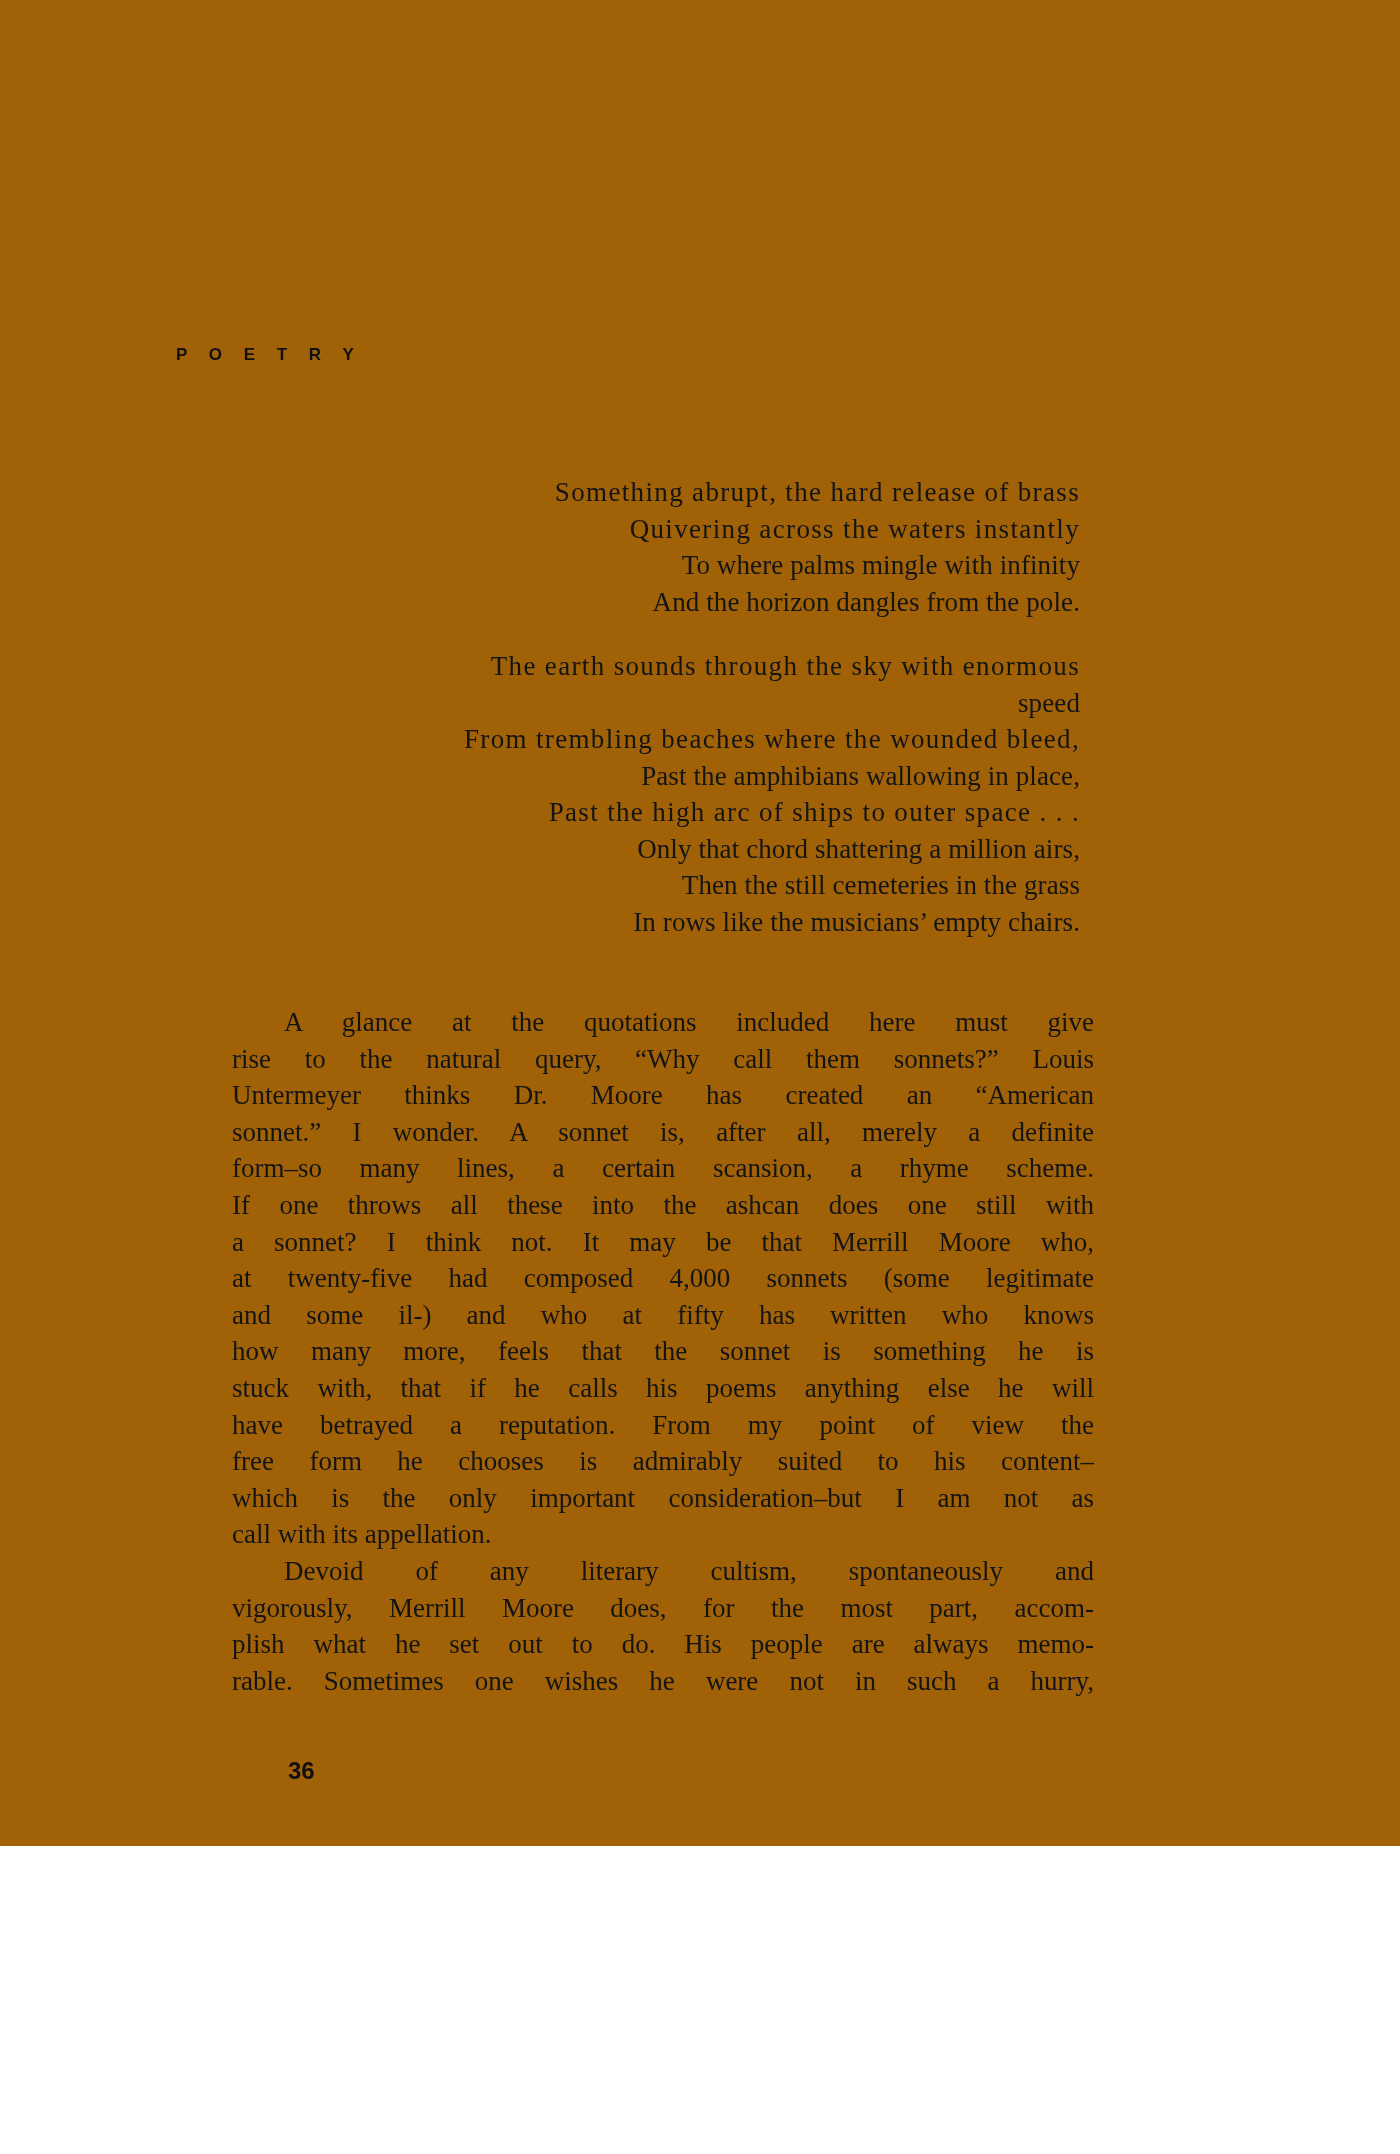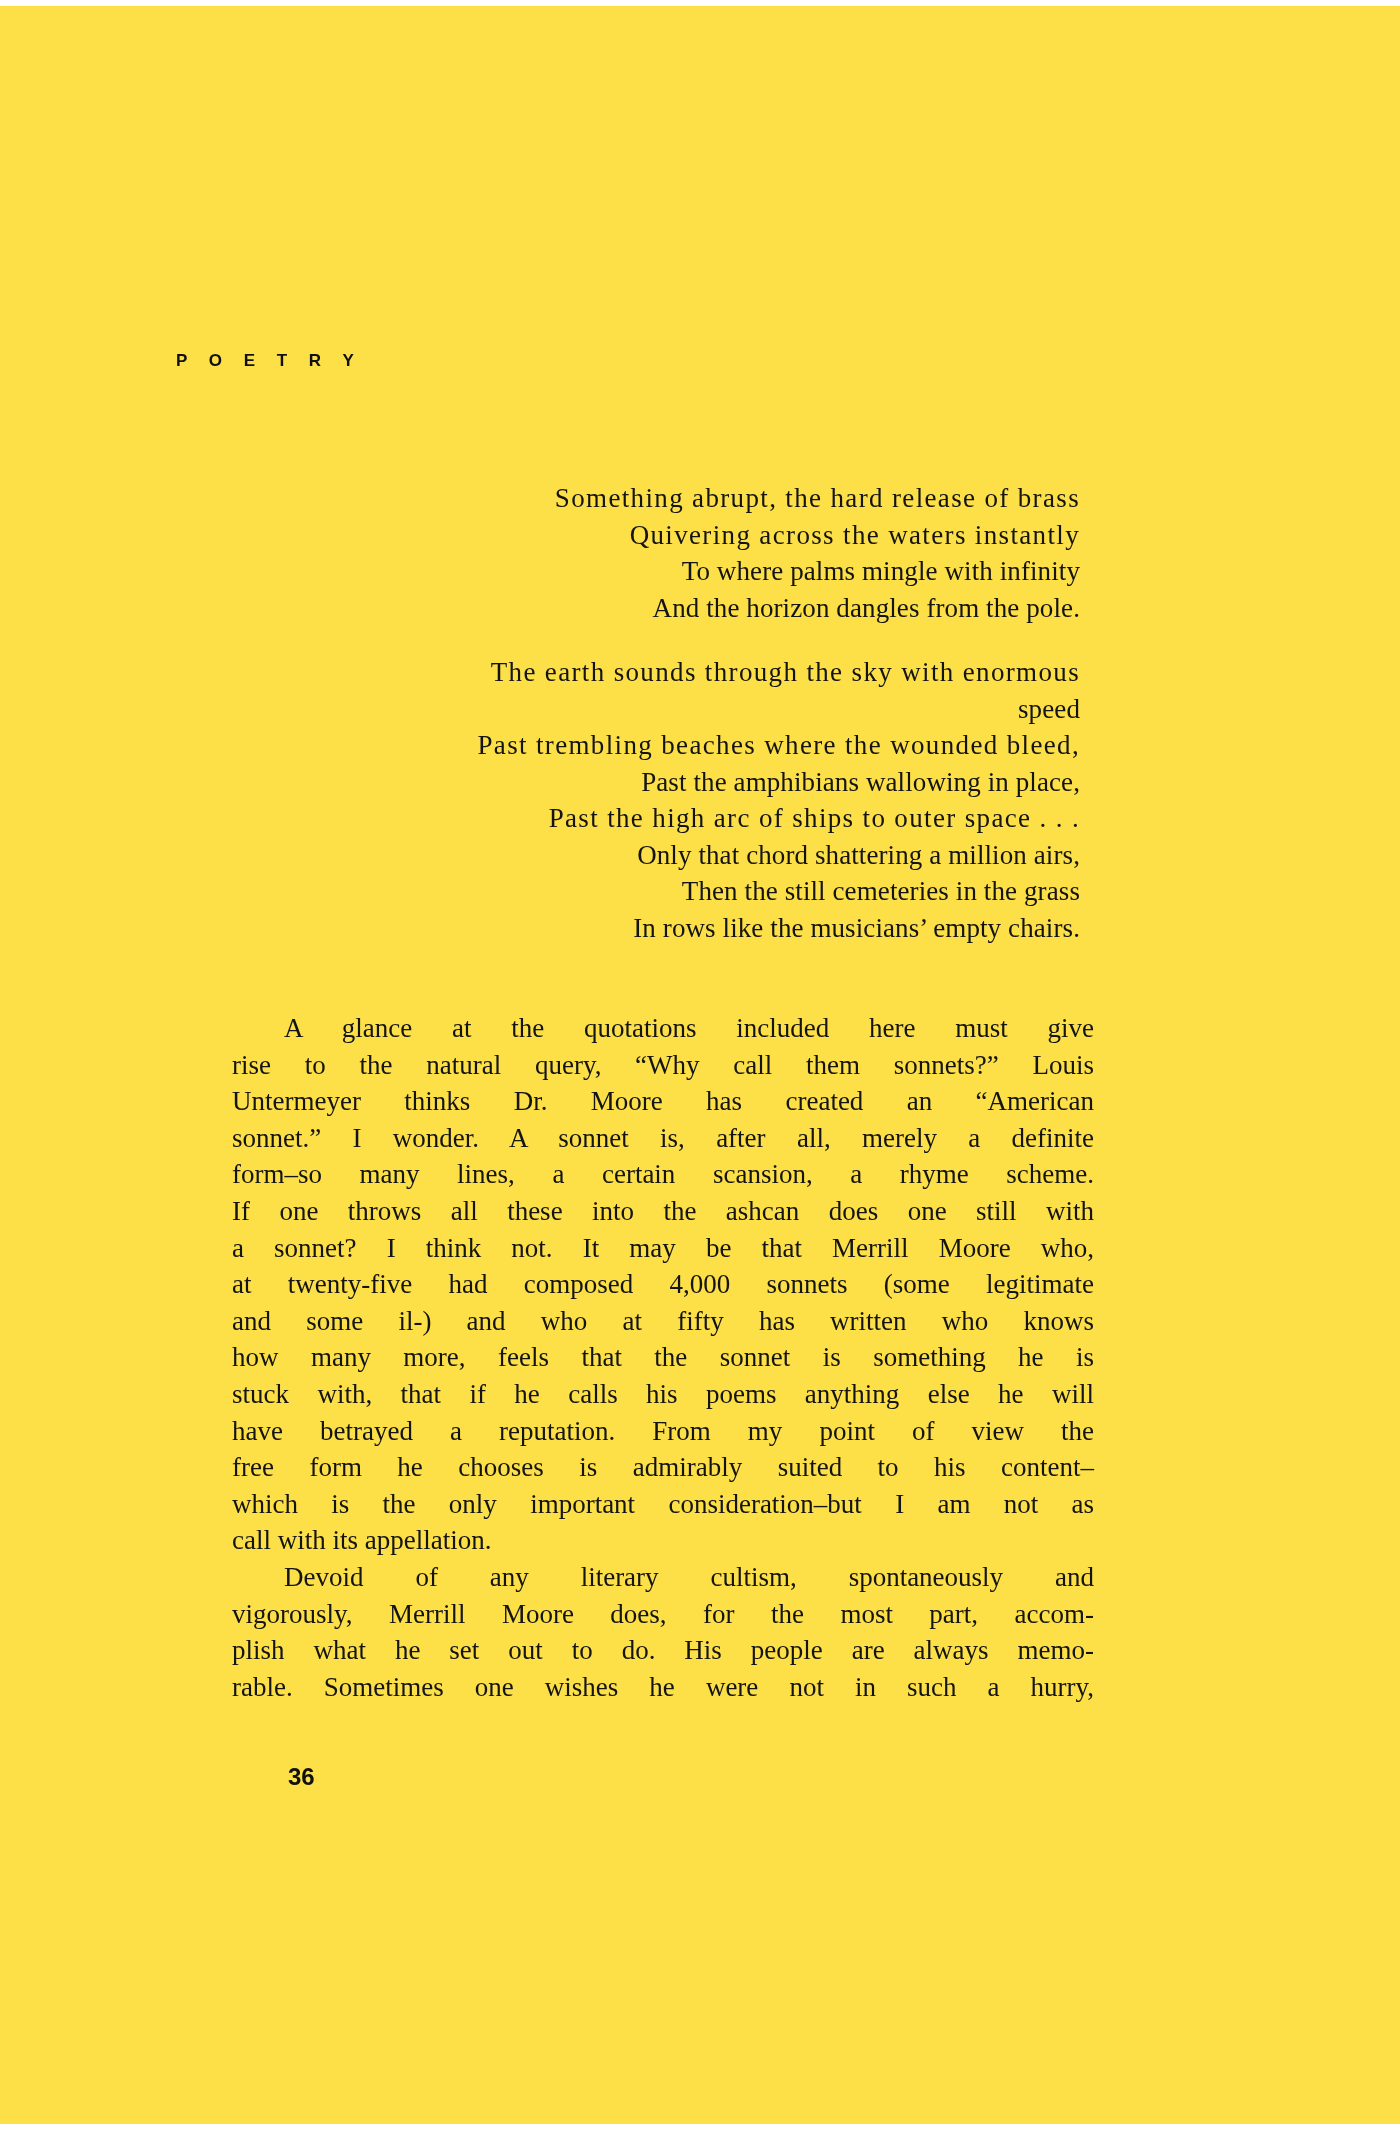"P O E T R" .page { background: #fde047 -> #a16207; height: 2118px -> 1846px; margin-top: 6px -> none }
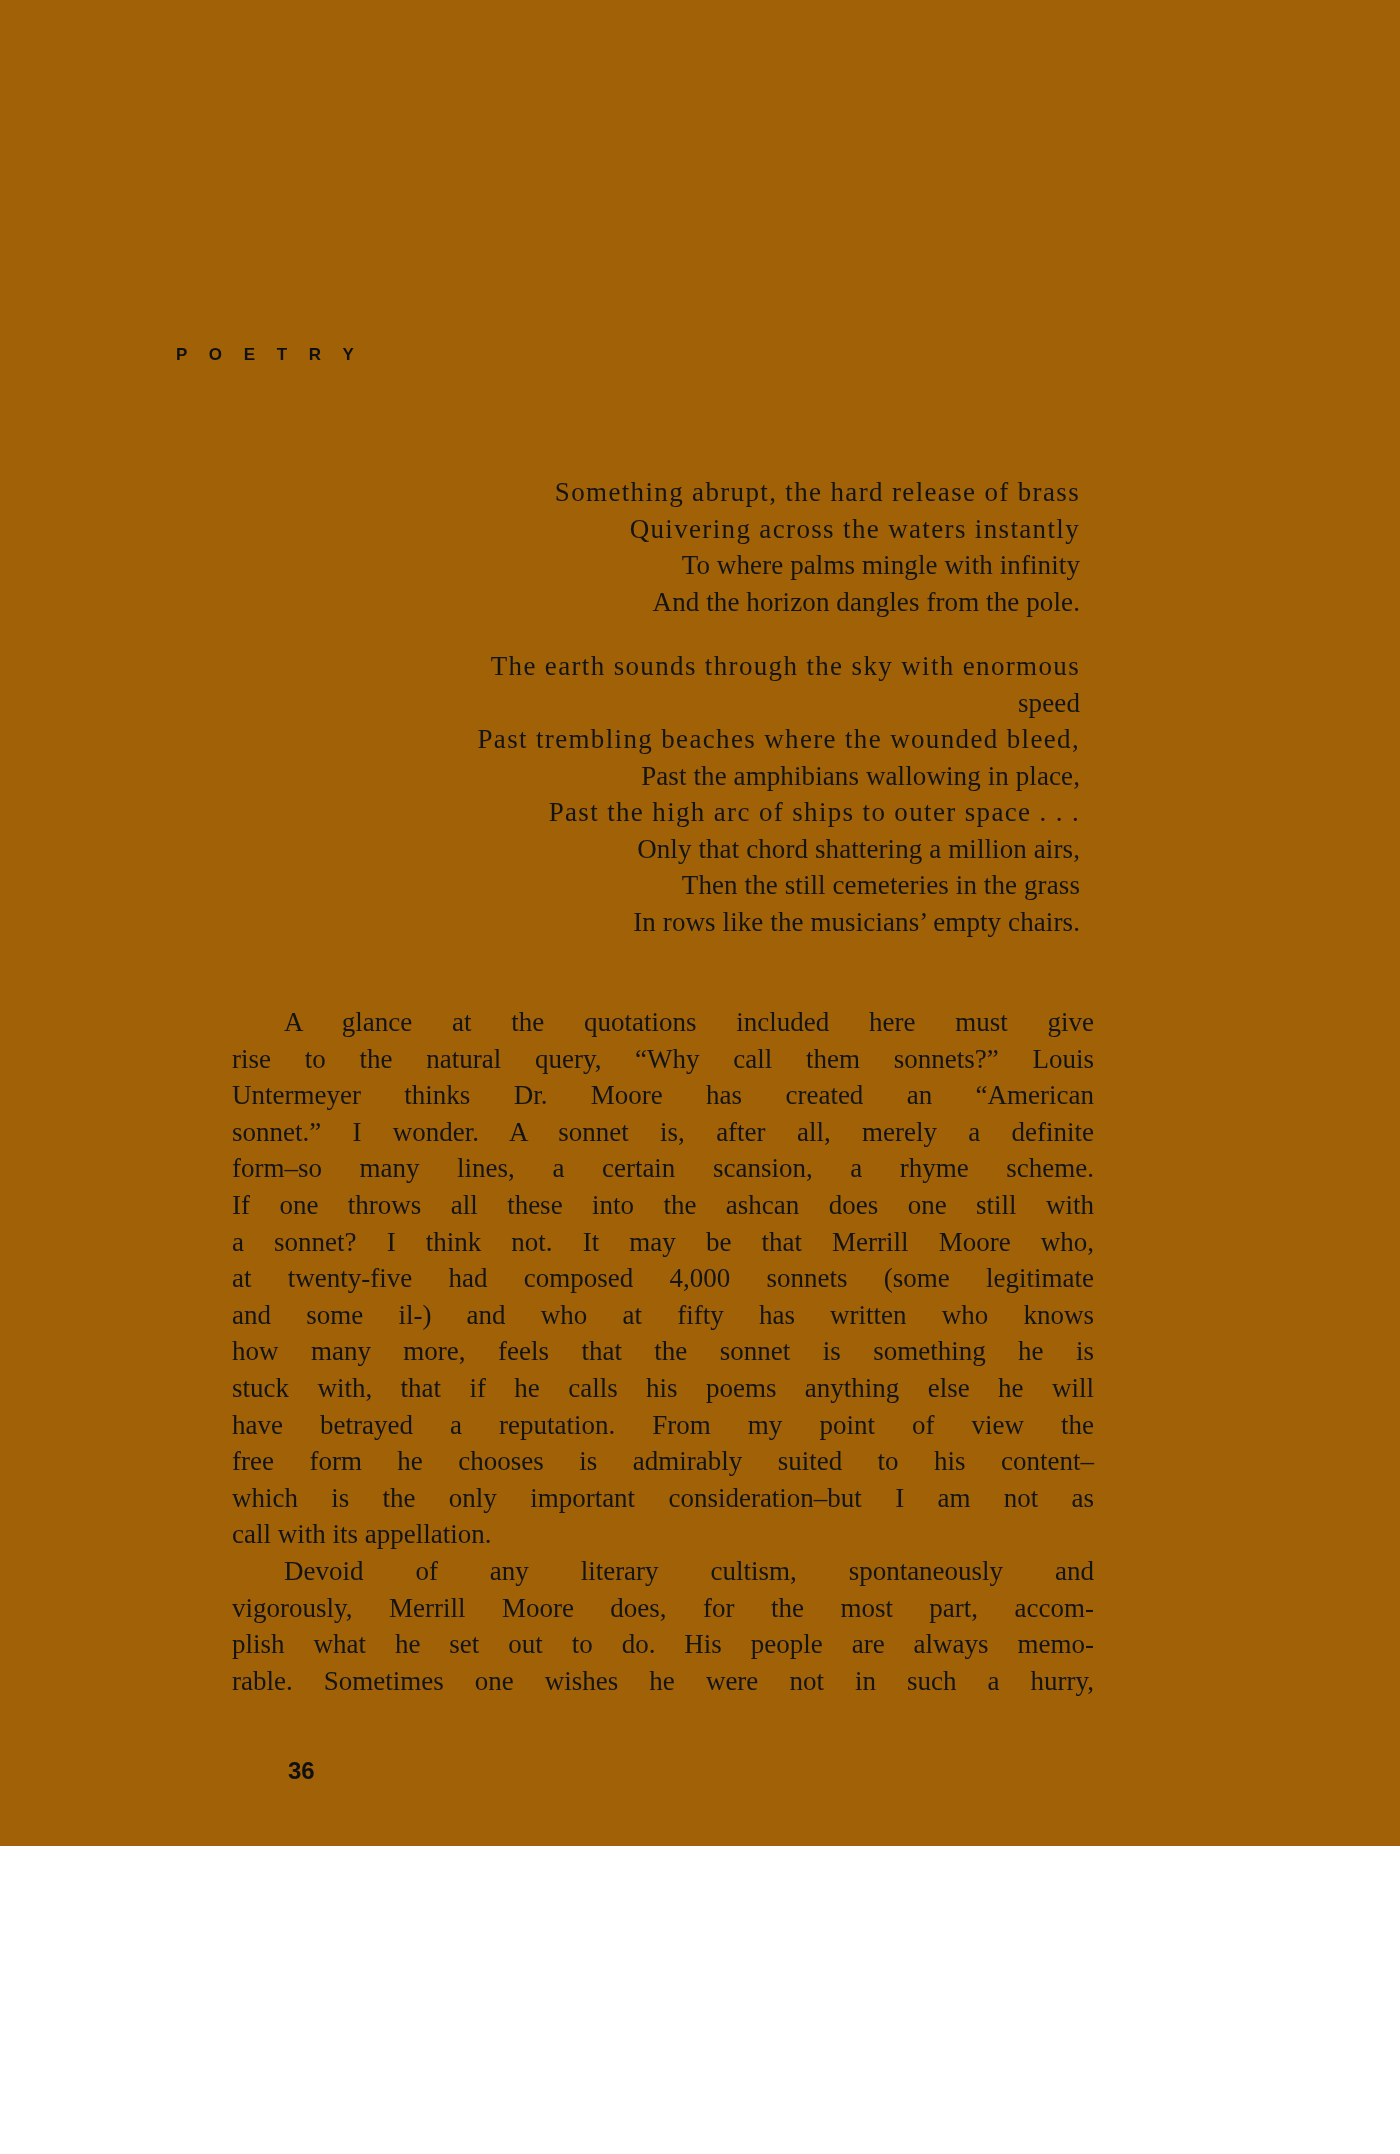"Past trembling beaches where the" div.poem-line { text: Past -> From }
